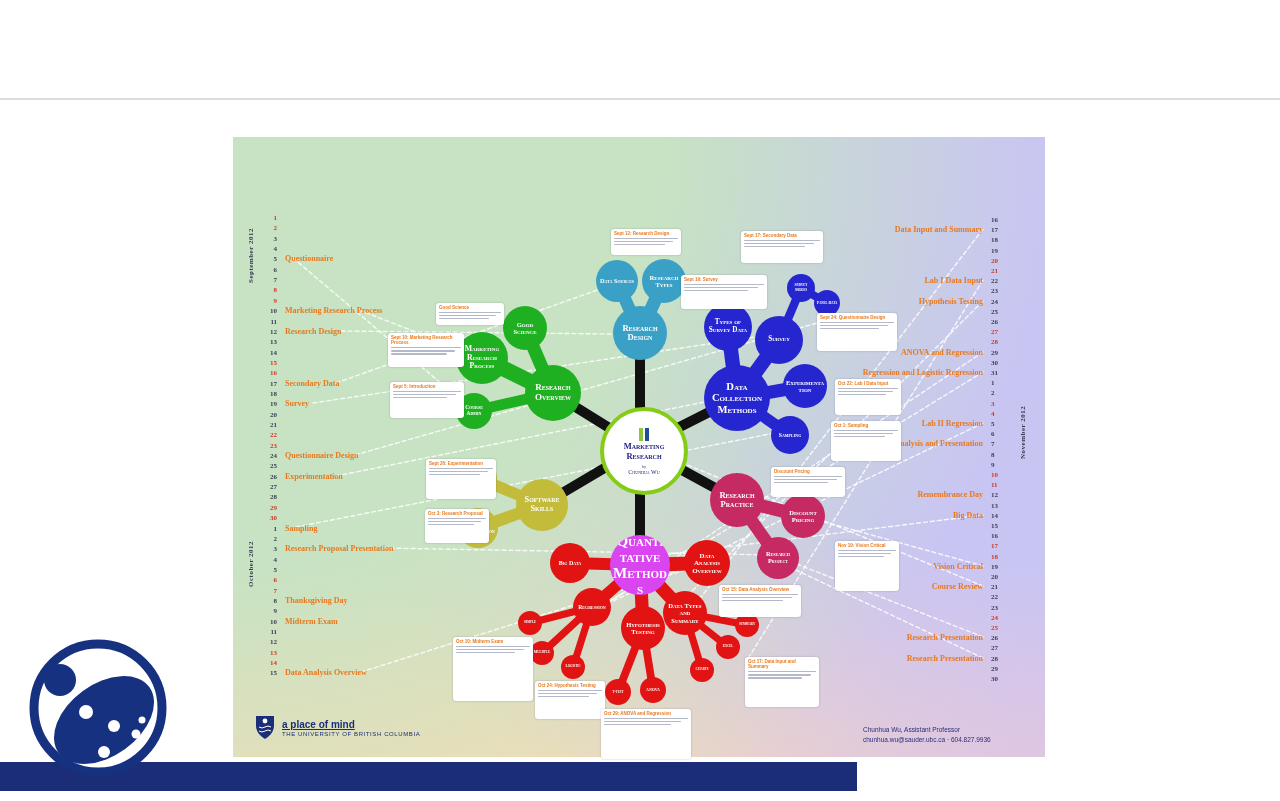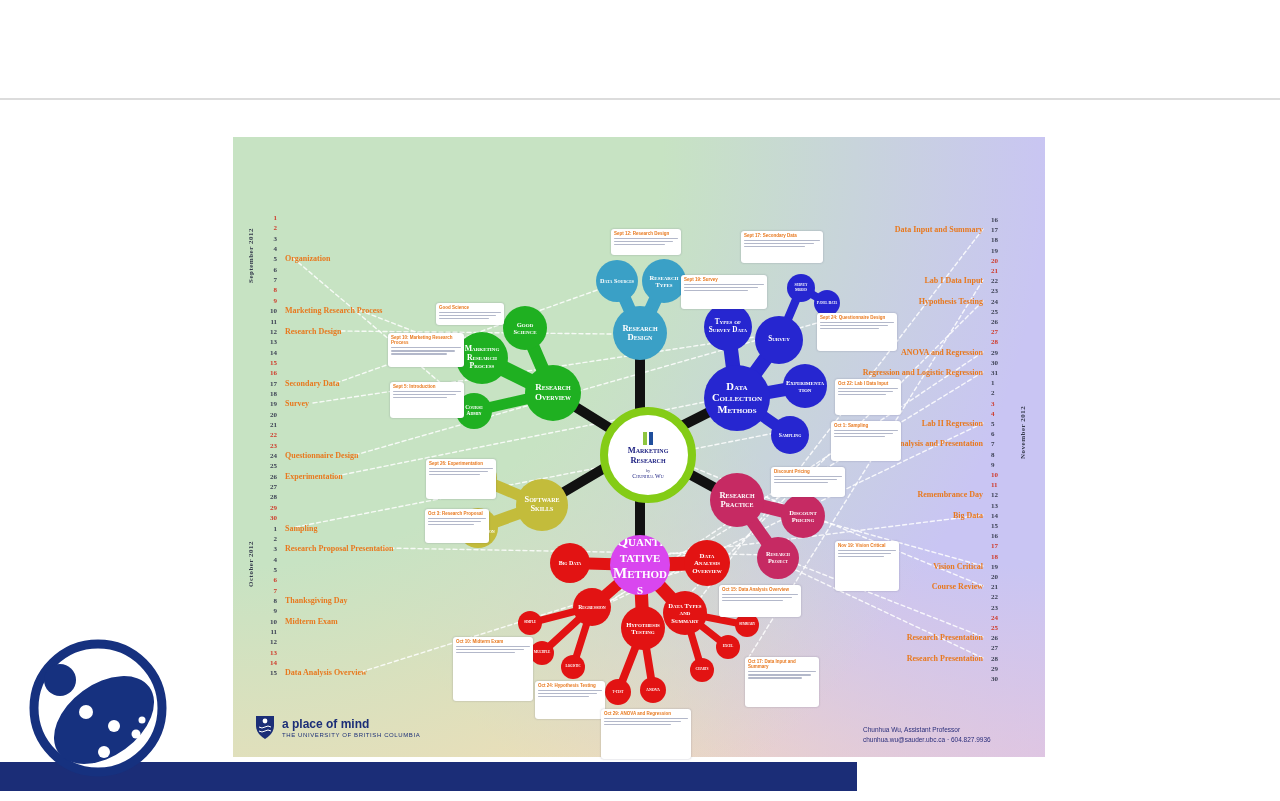"Organization" span.cal-topic { text: Organization -> Questionnaire }
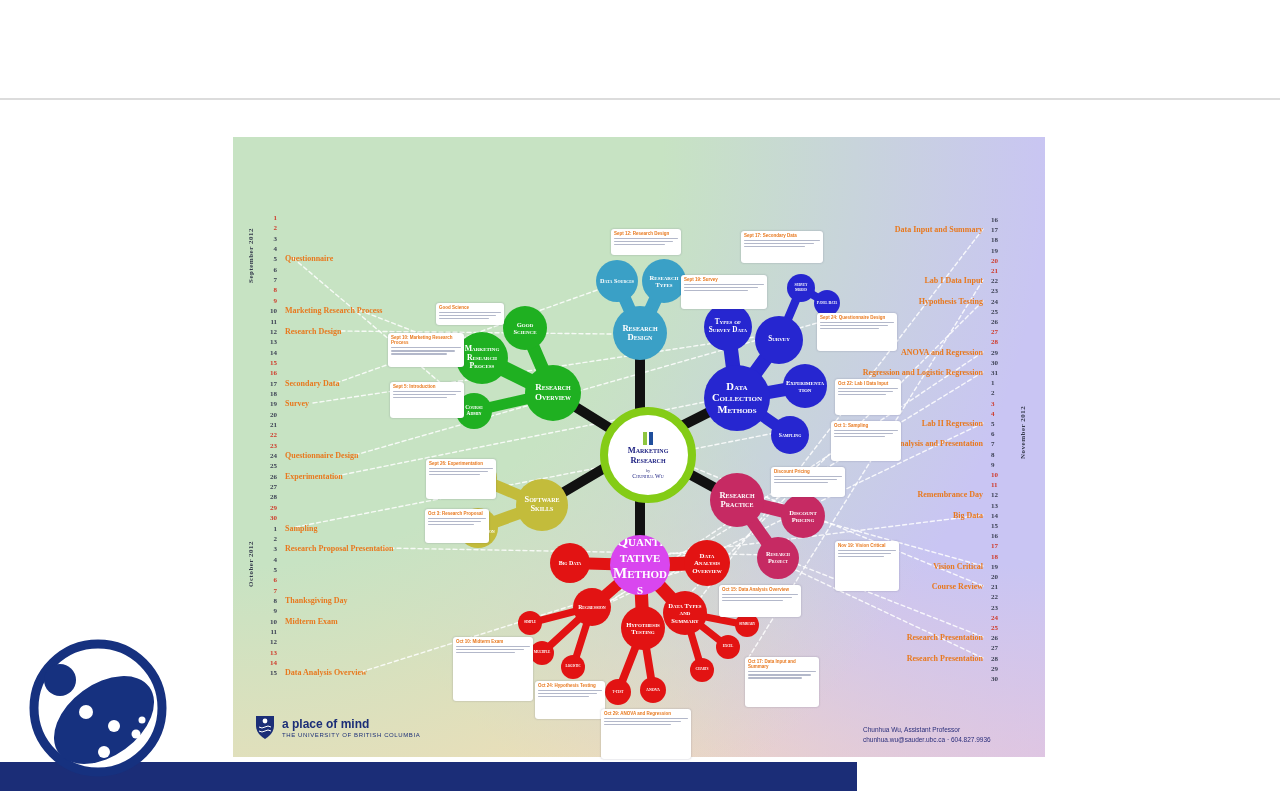"Marketing" .center-node { border: 8px solid #84cc16 -> 4px solid #84cc16 }
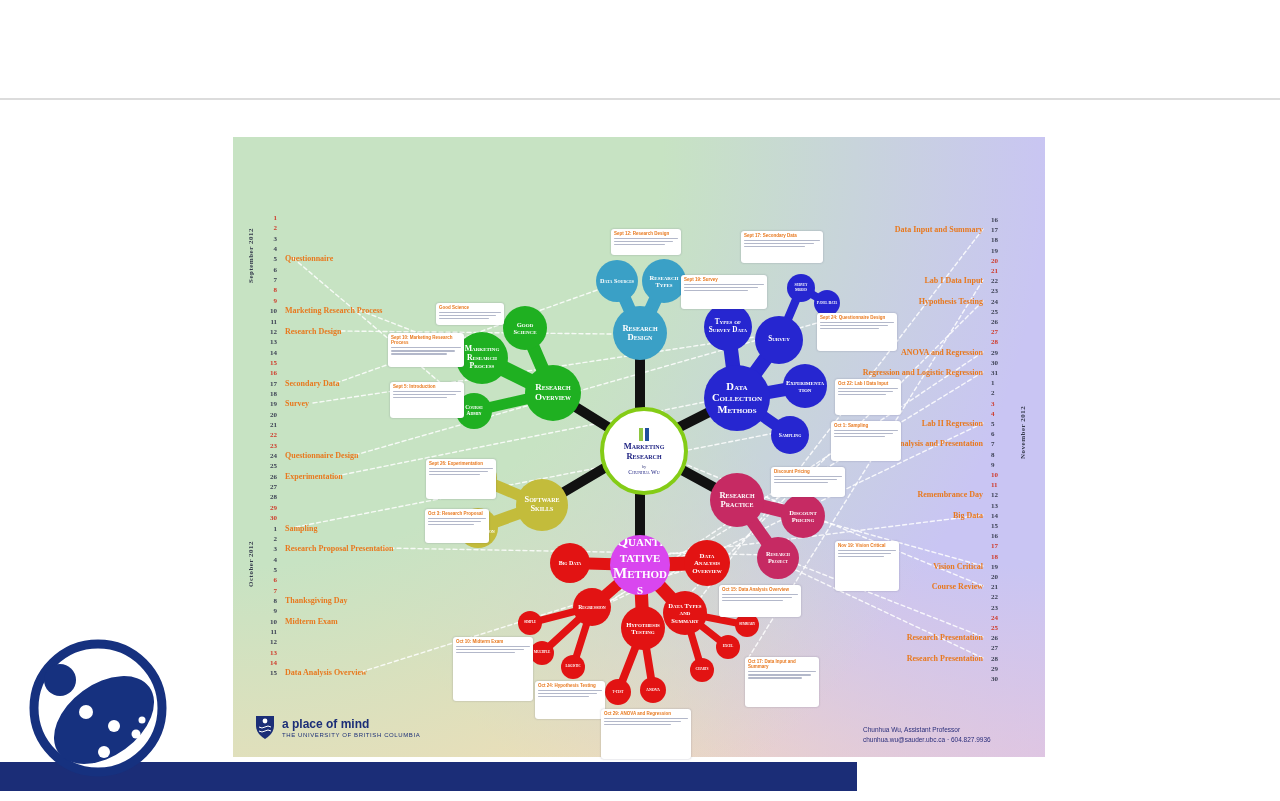"a place of mind" .ubc-text .tag { font-size: 12px -> 10px; text-decoration: none -> underline }
